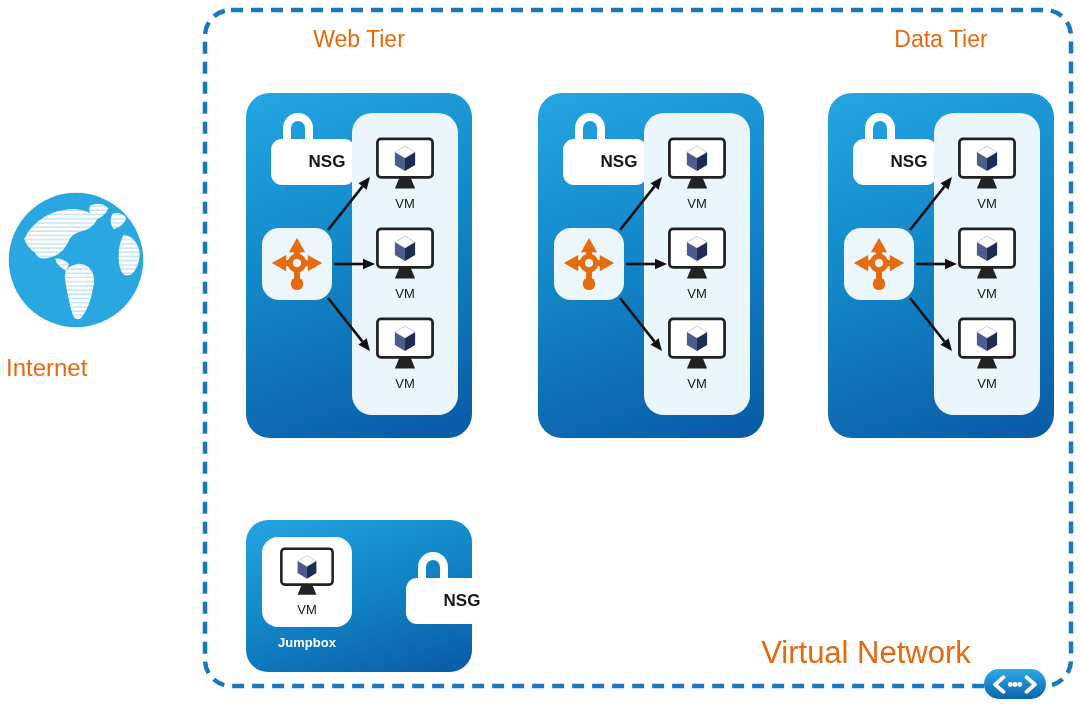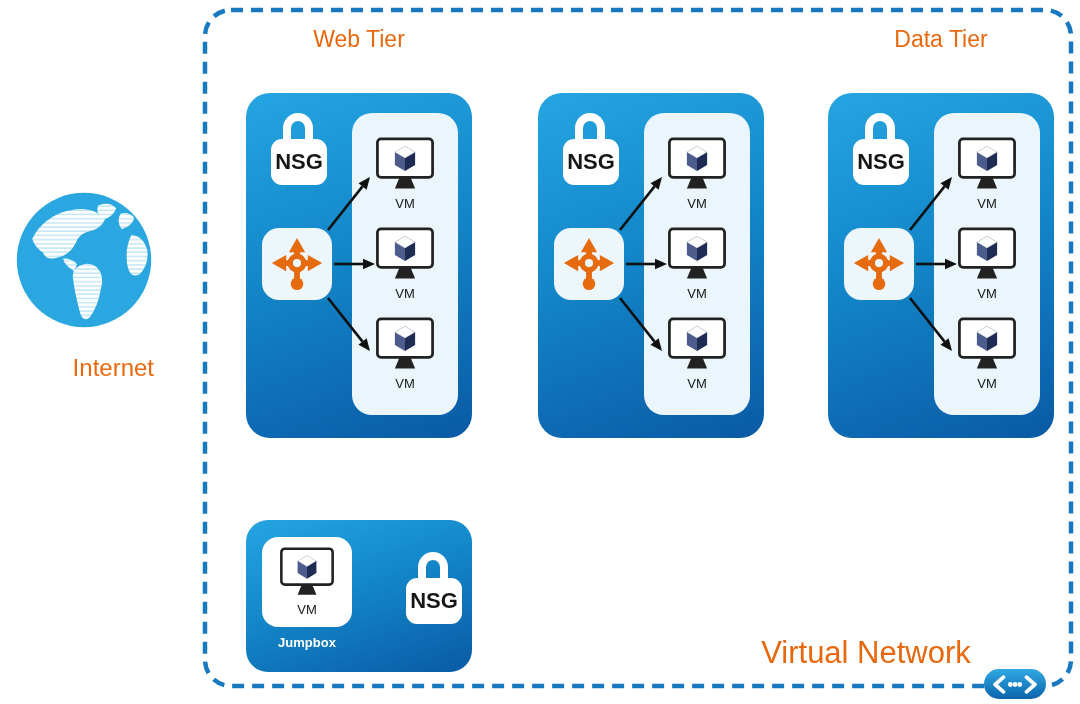"NSG" .lock .lockbody { font-size: 22px -> 17px; padding-left: none -> 28px }
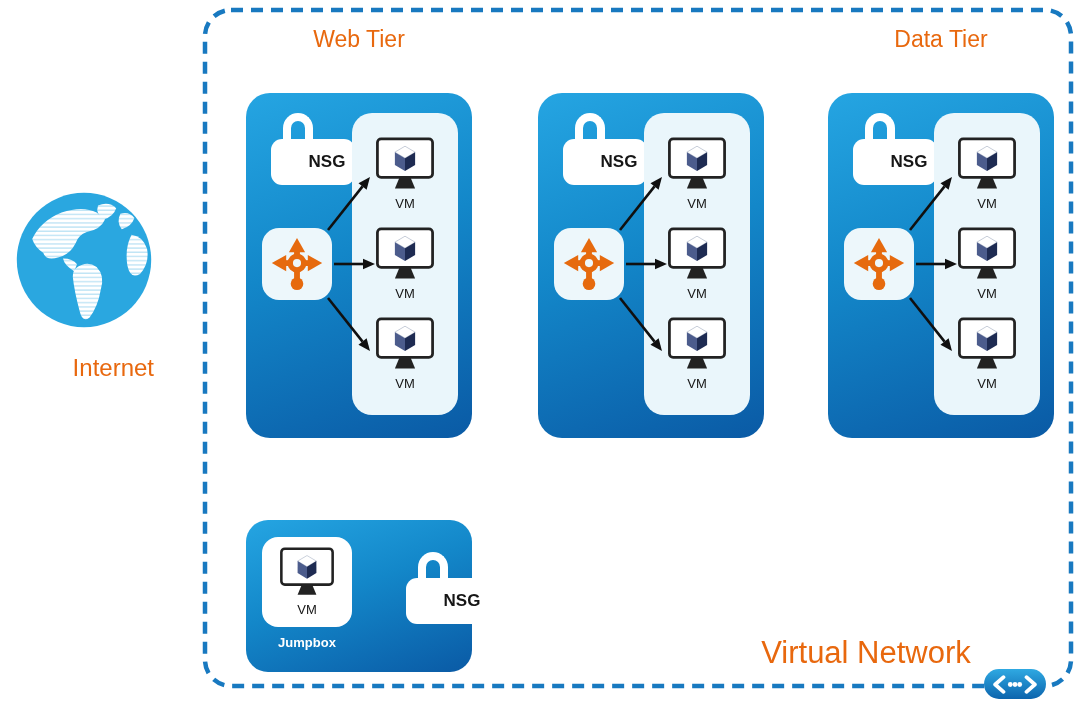"Internet" .internet { text-align: right -> left }
